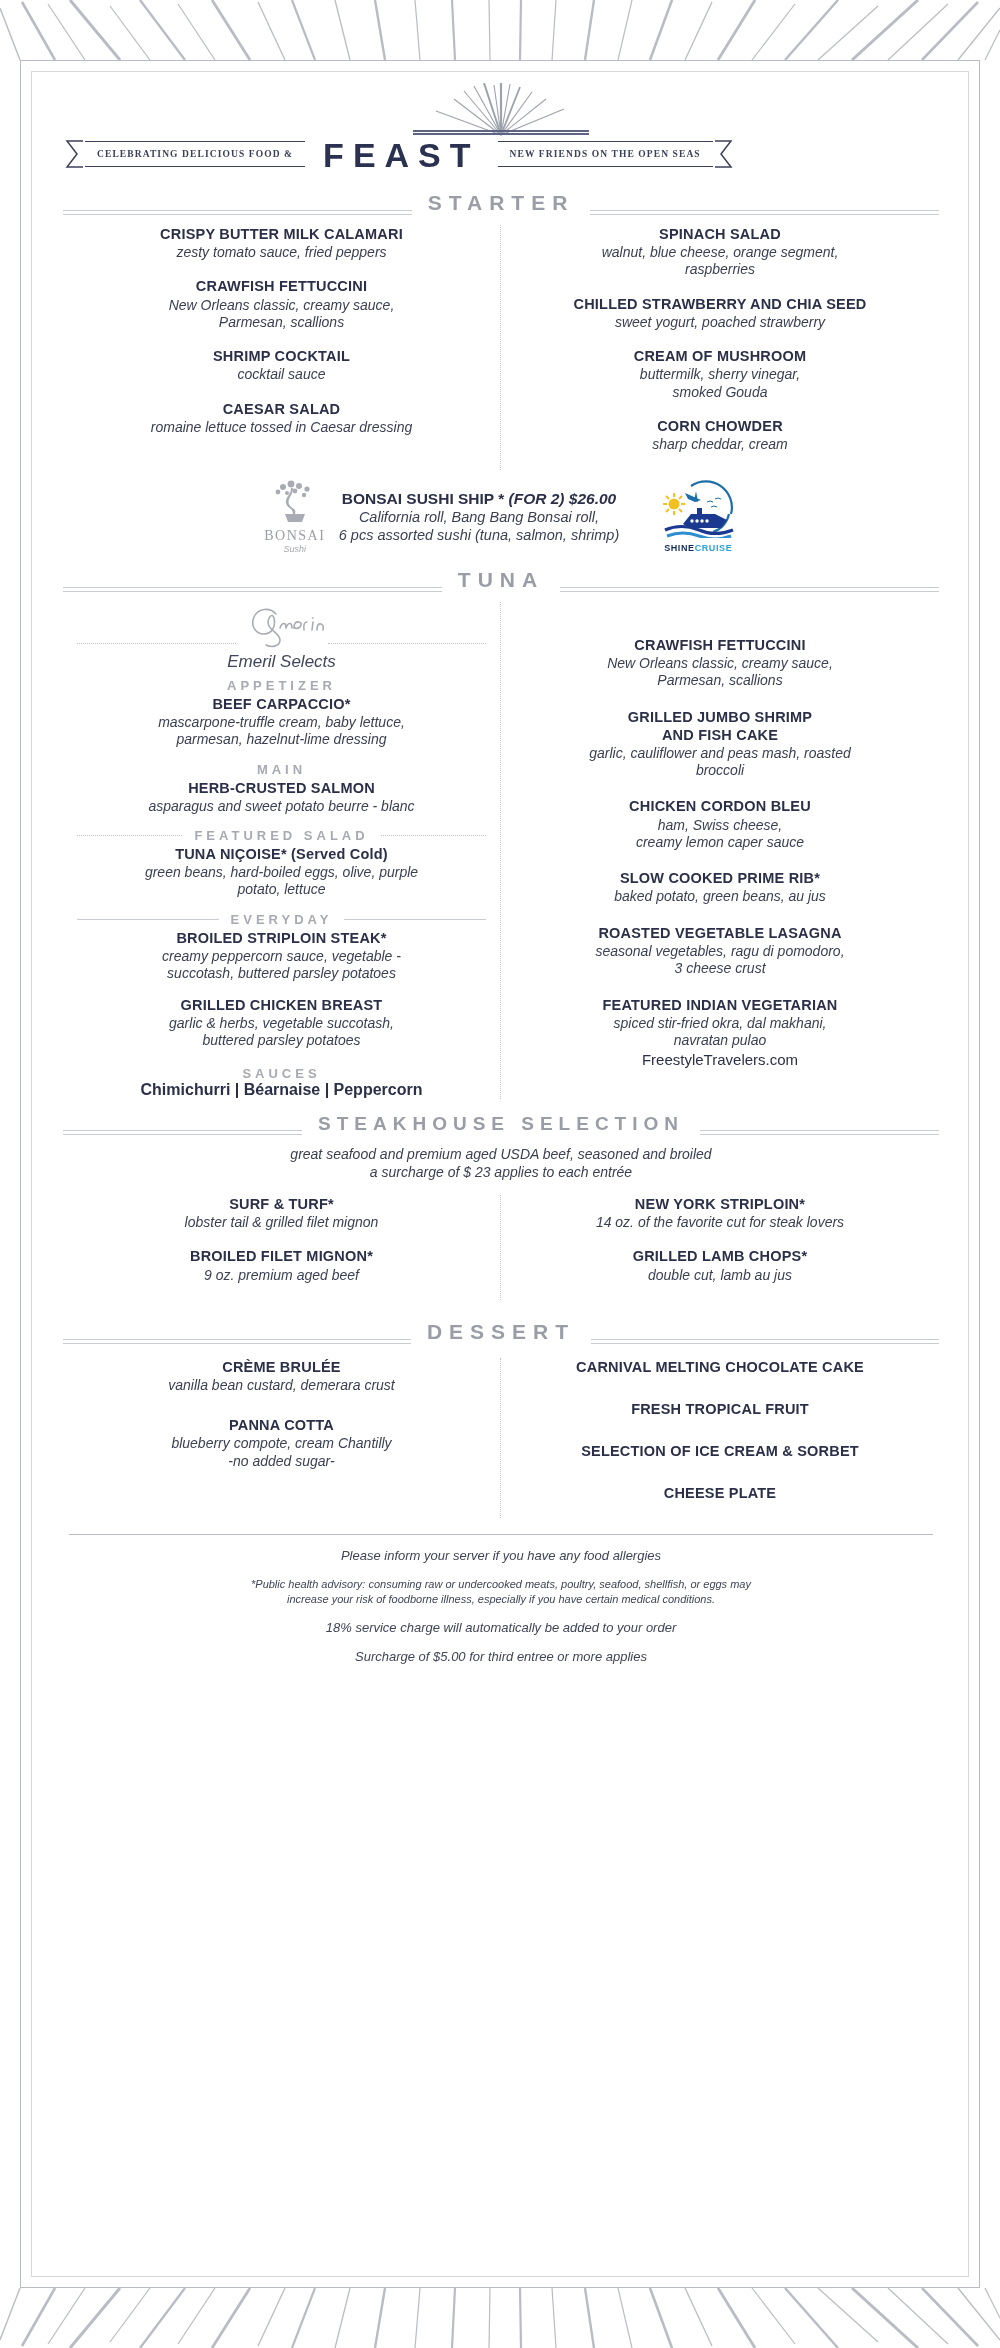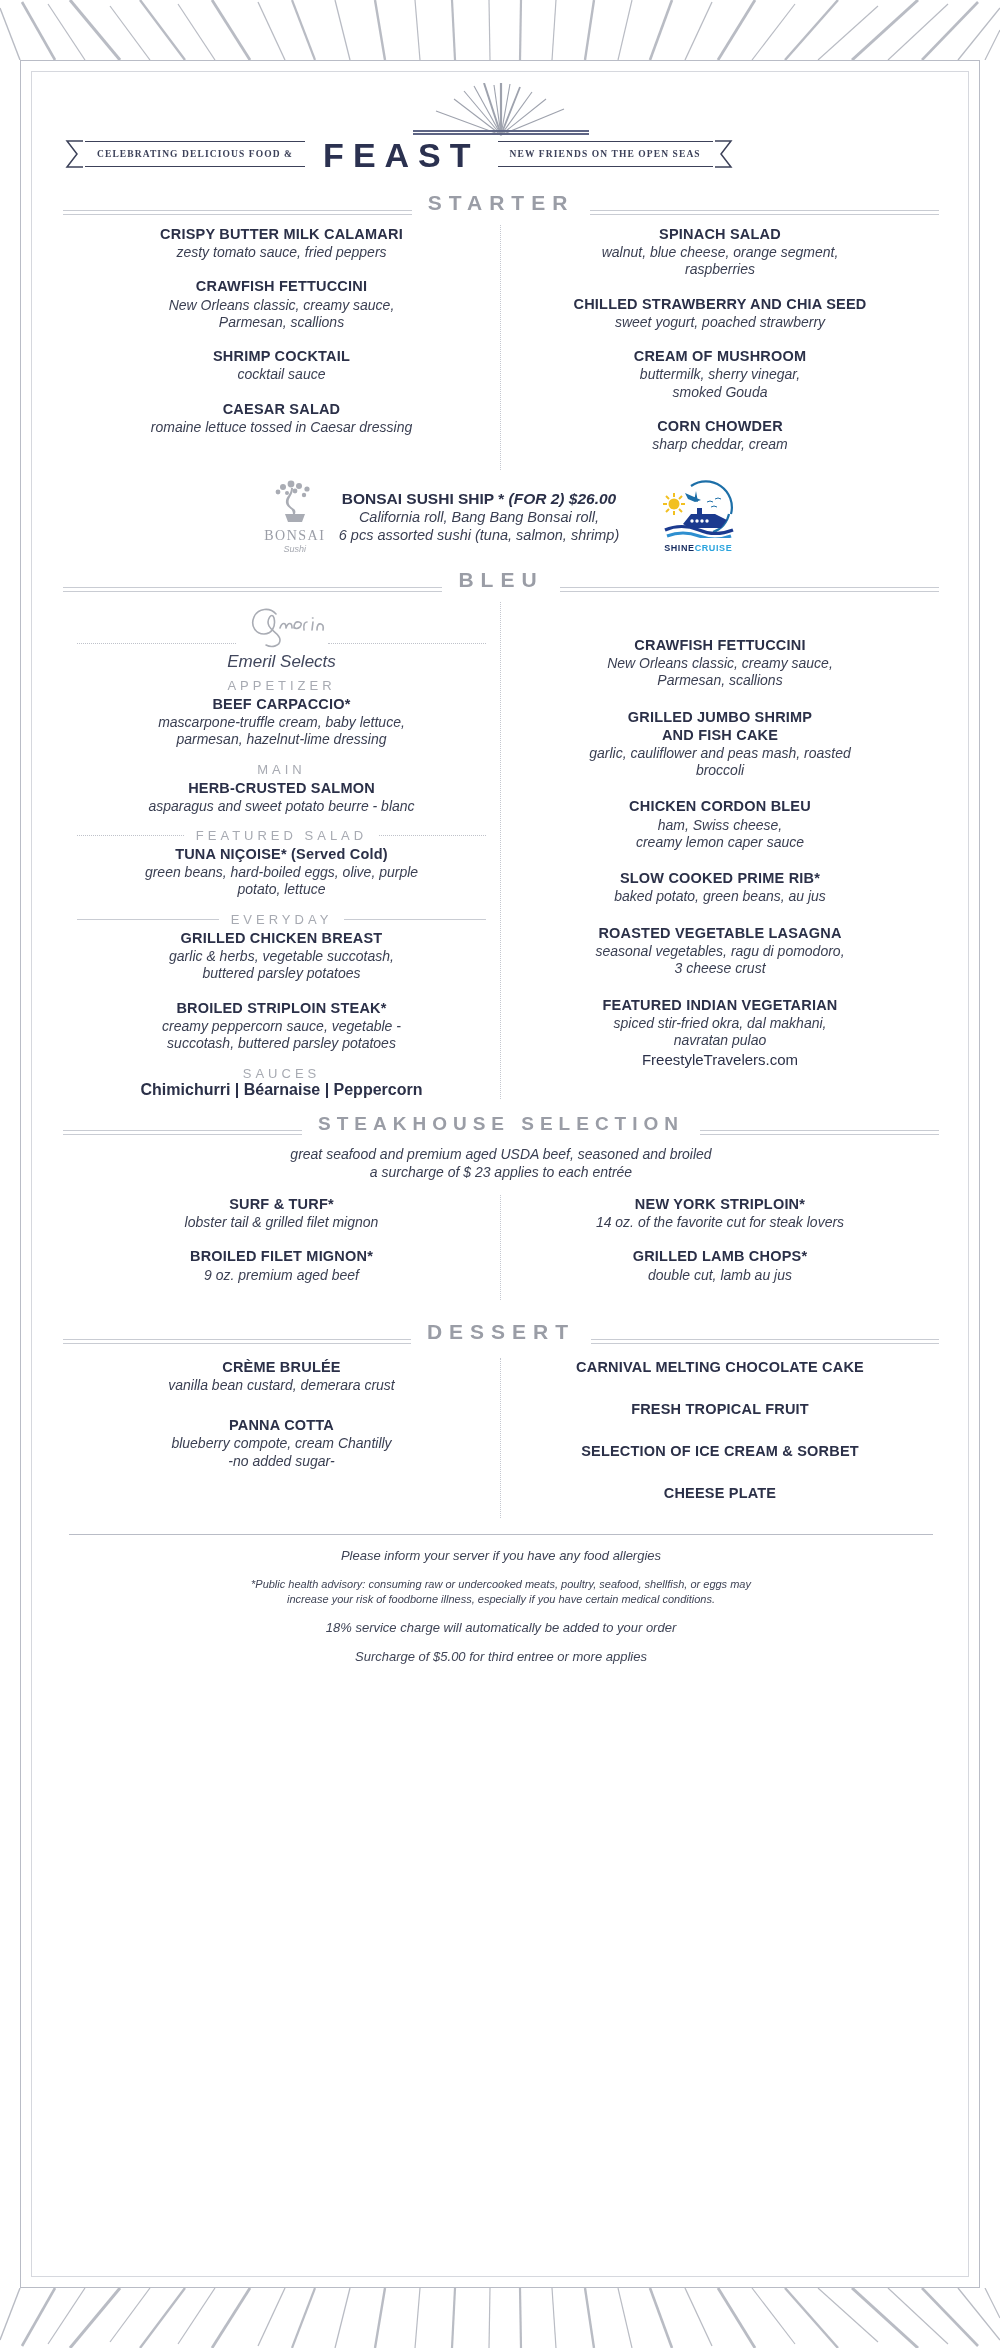"BLEU" div.txt { text: BLEU -> TUNA }
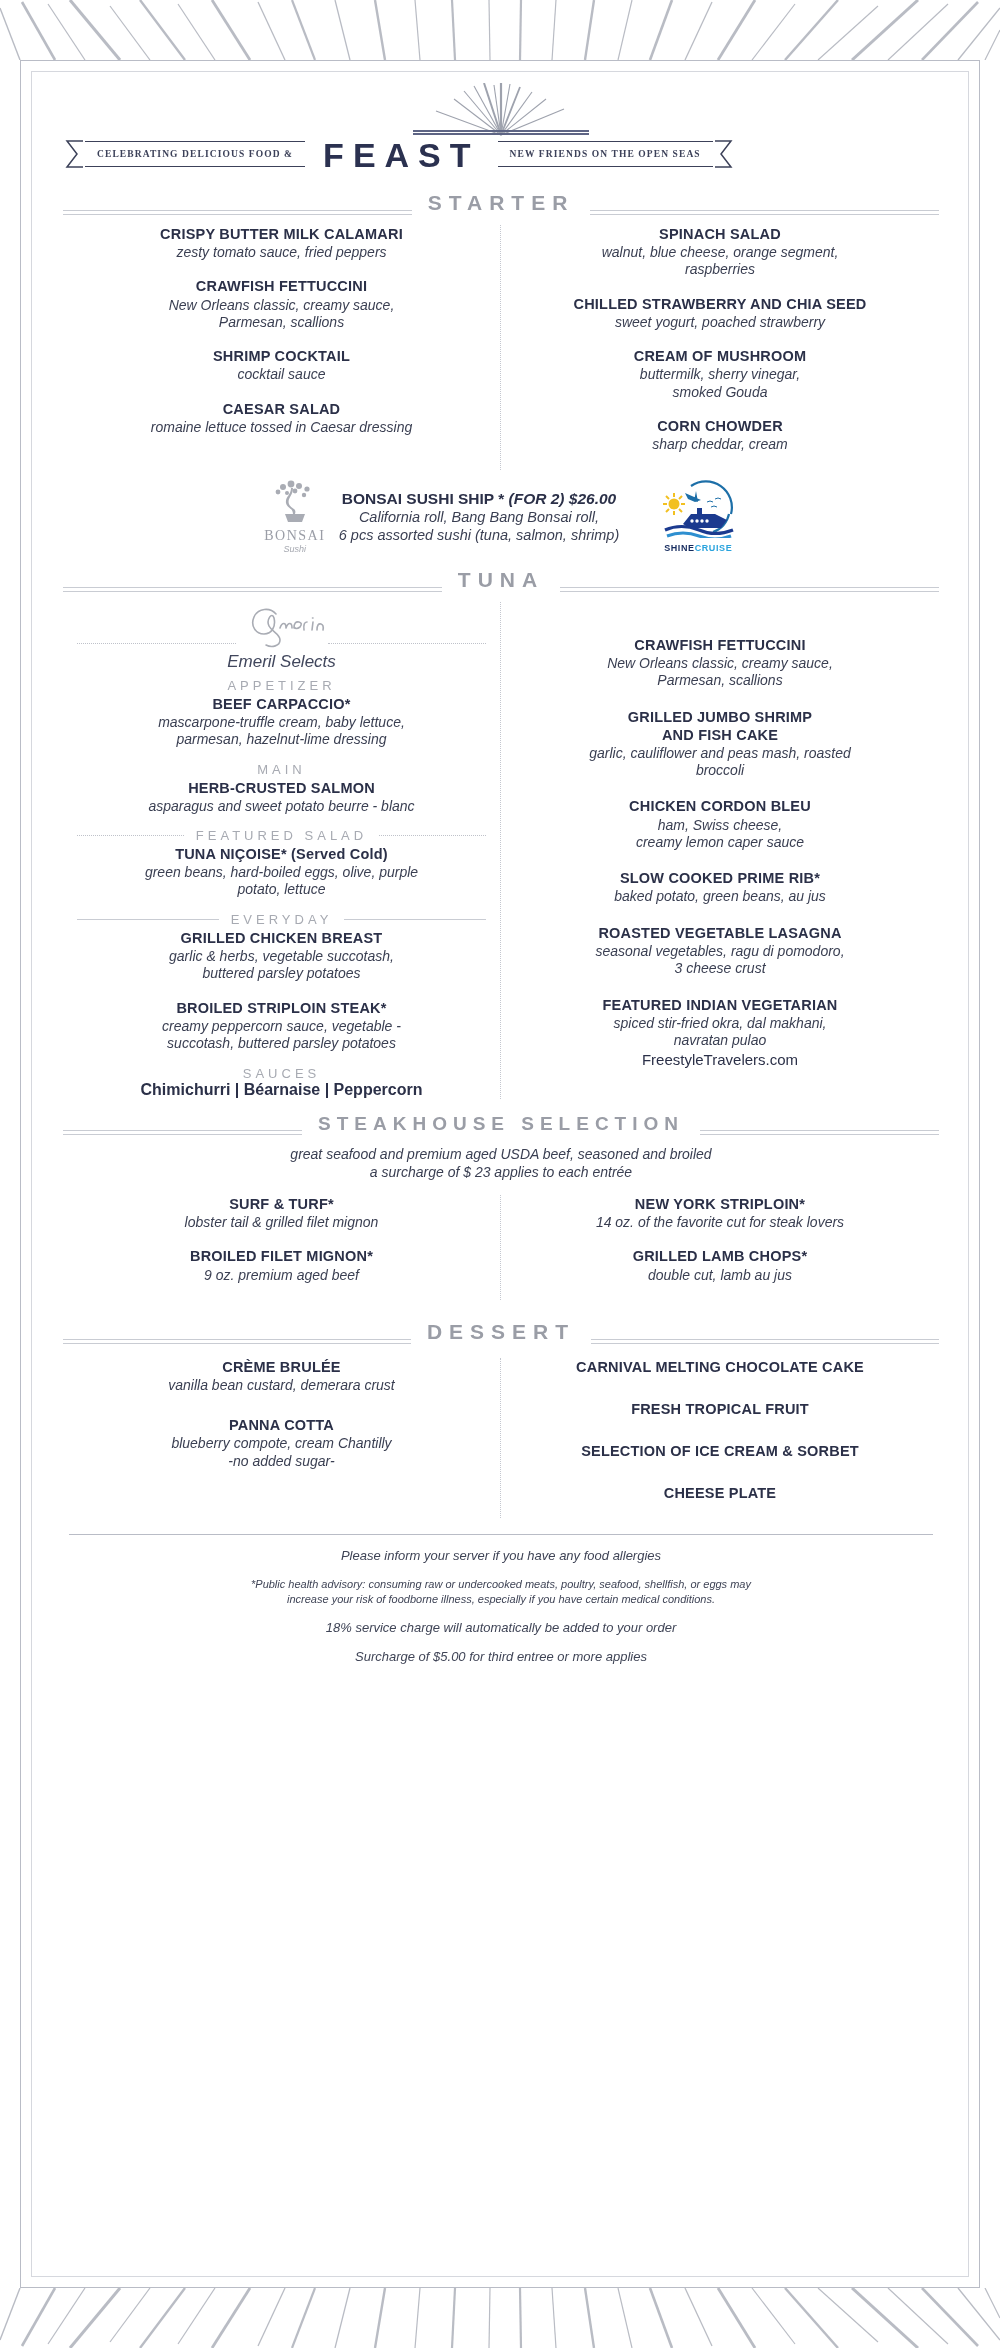"APPETIZER" .mini-head .t { font-weight: 400 -> 700 }
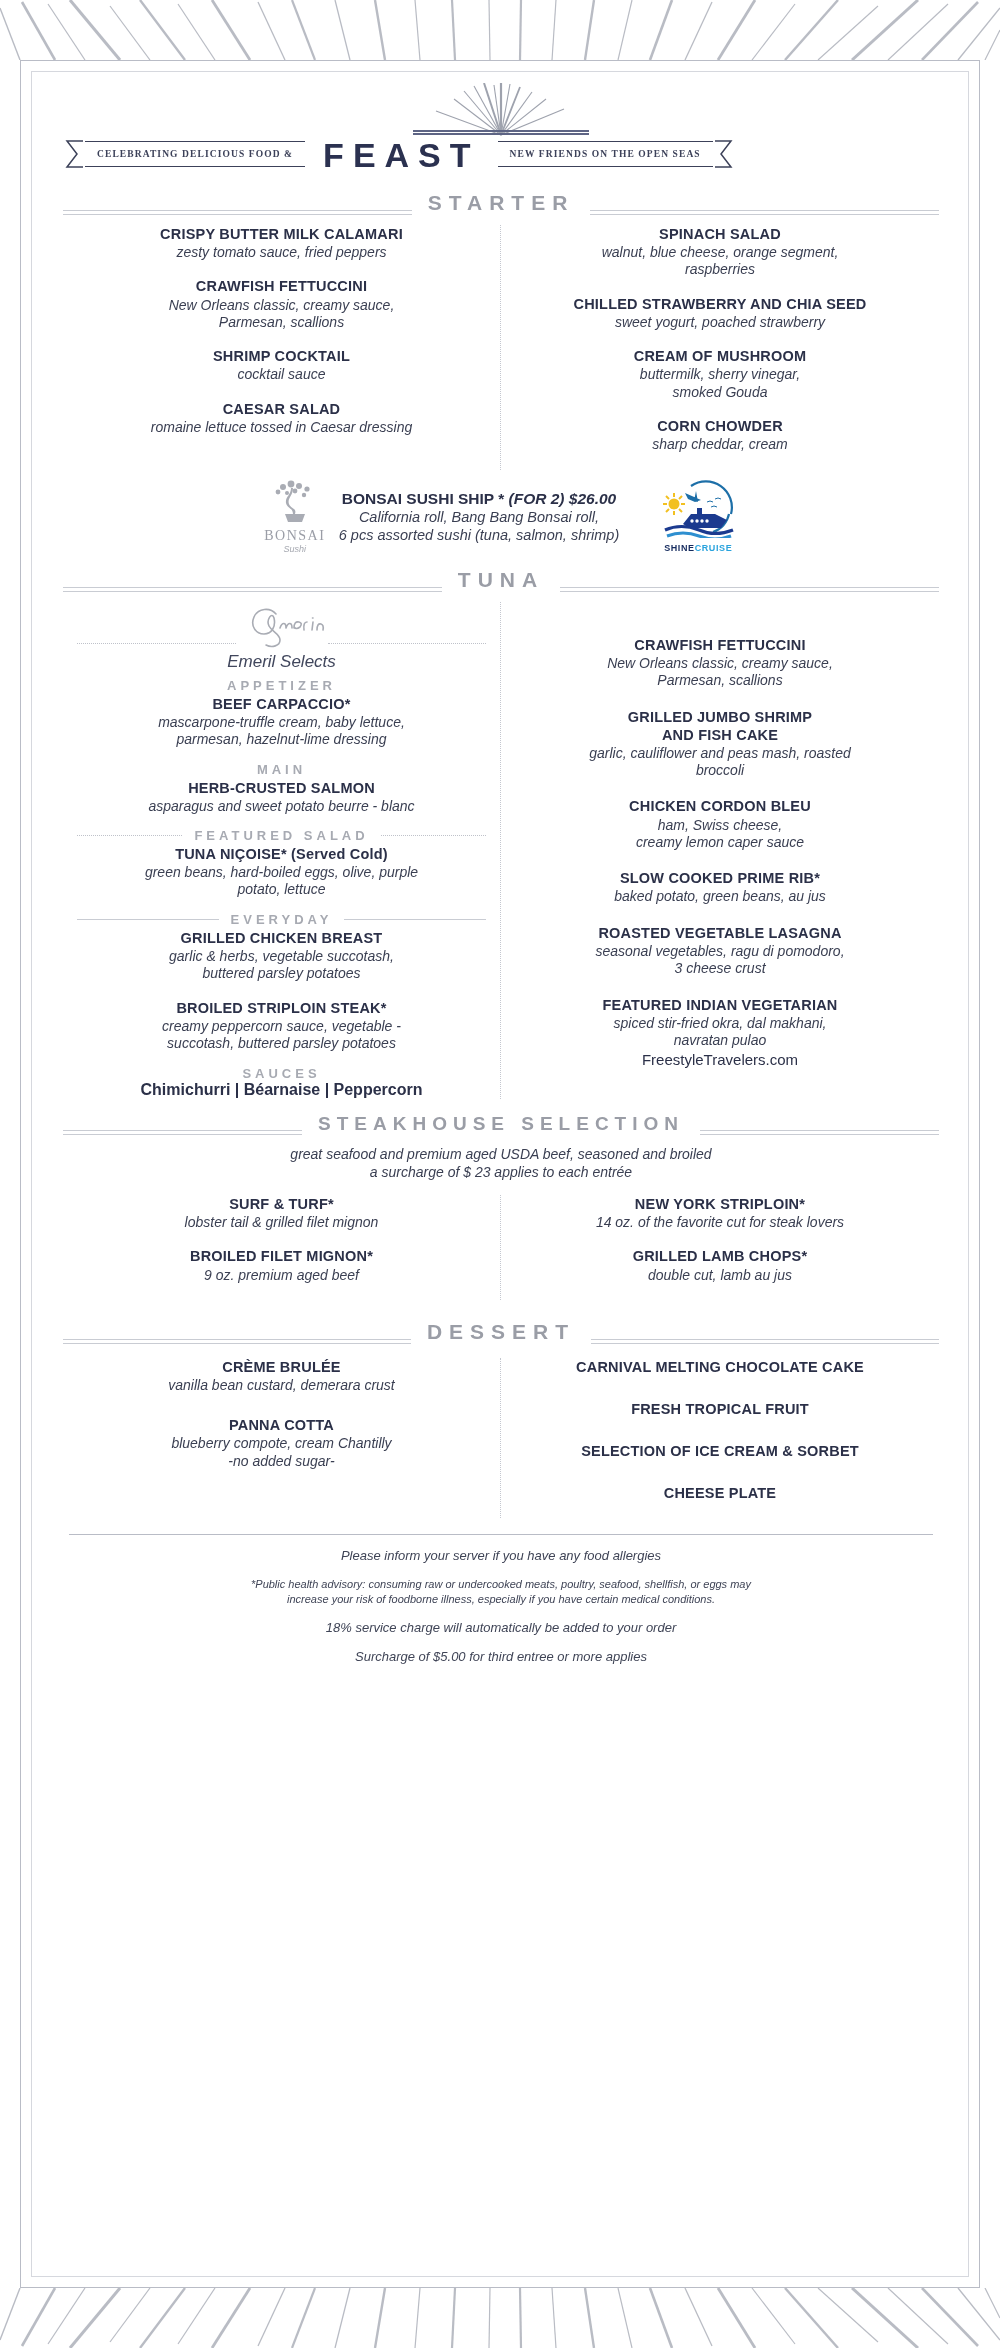"GRILLED CHICKEN BREAST" div.item { order: before "BROILED STRIPLOIN STEAK*" -> after "BROILED STRIPLOIN STEAK*" }
